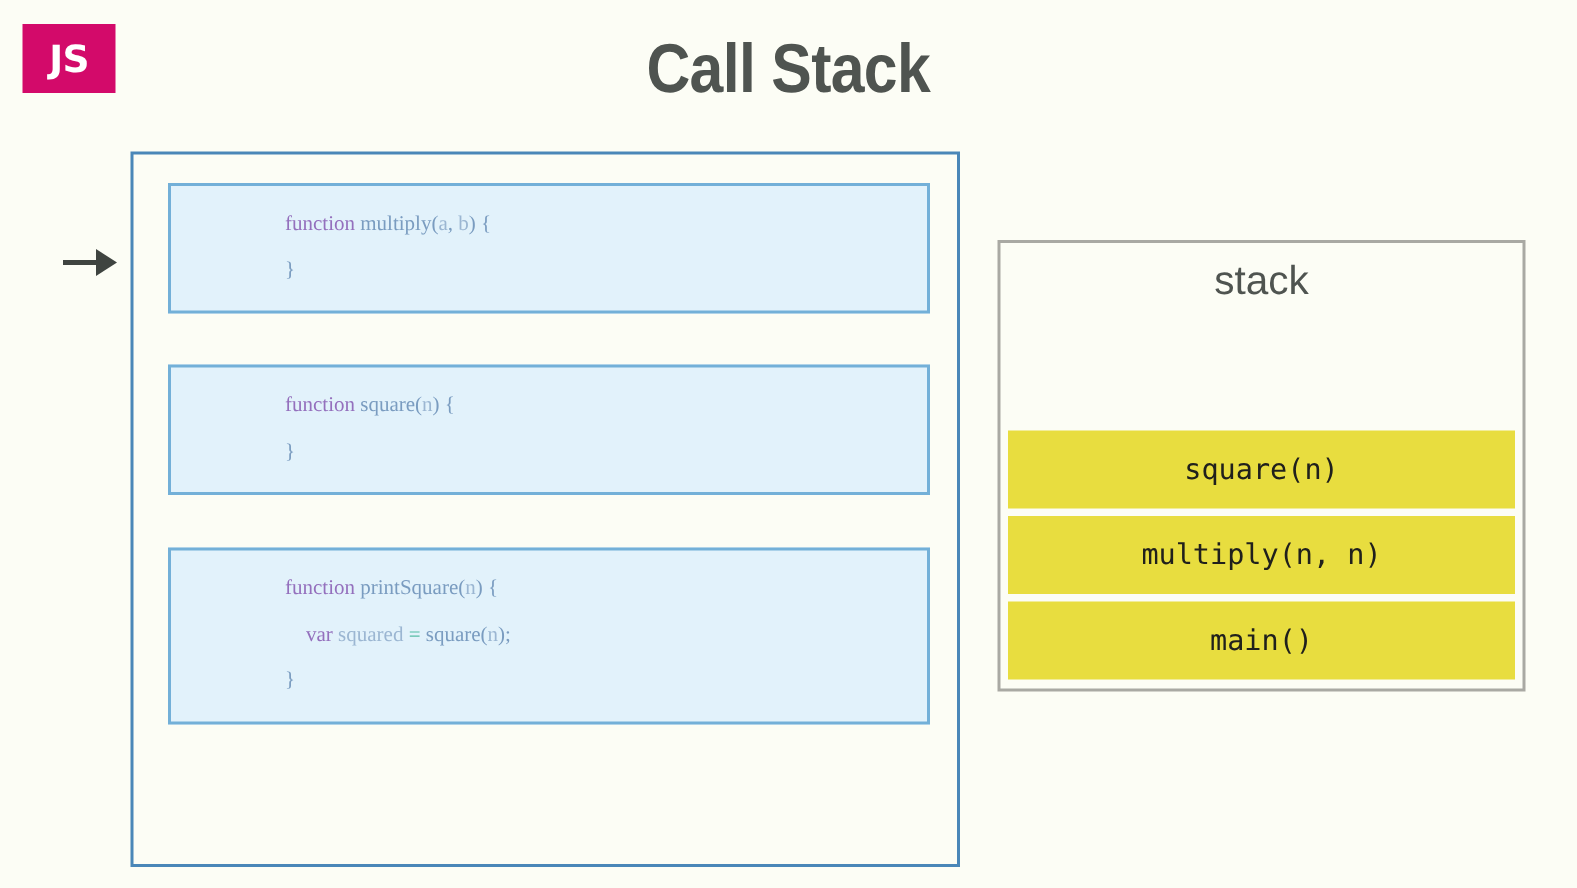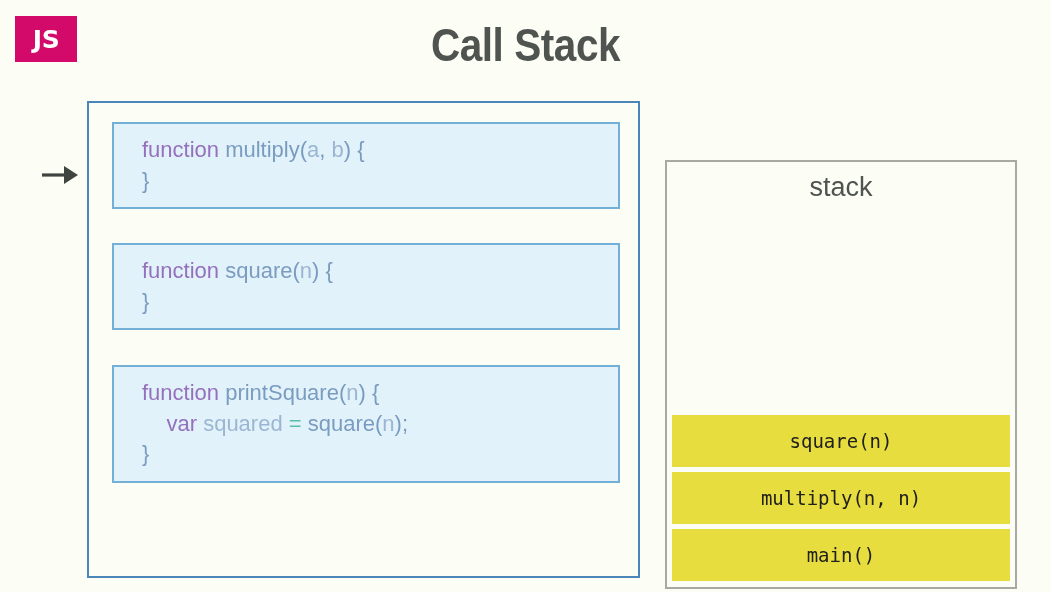"function multiply(a, b) {" .code-line { font-family: Liberation Sans, sans-serif -> Liberation Serif, serif; font-size: 22px -> 14px; margin-left: none -> 48px }
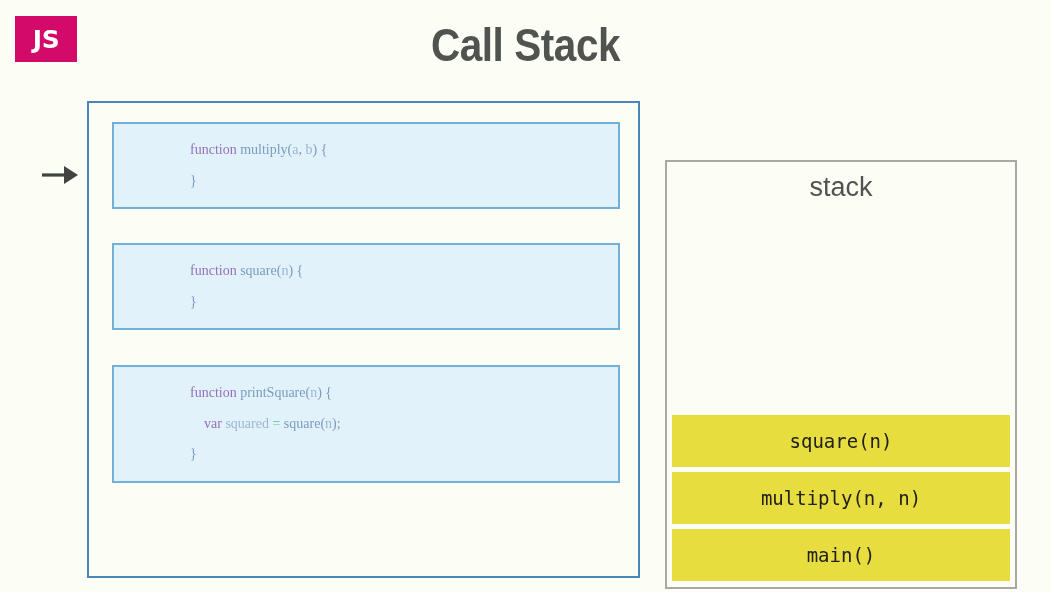"stack" .stack-panel { height: 429px -> 301px }
